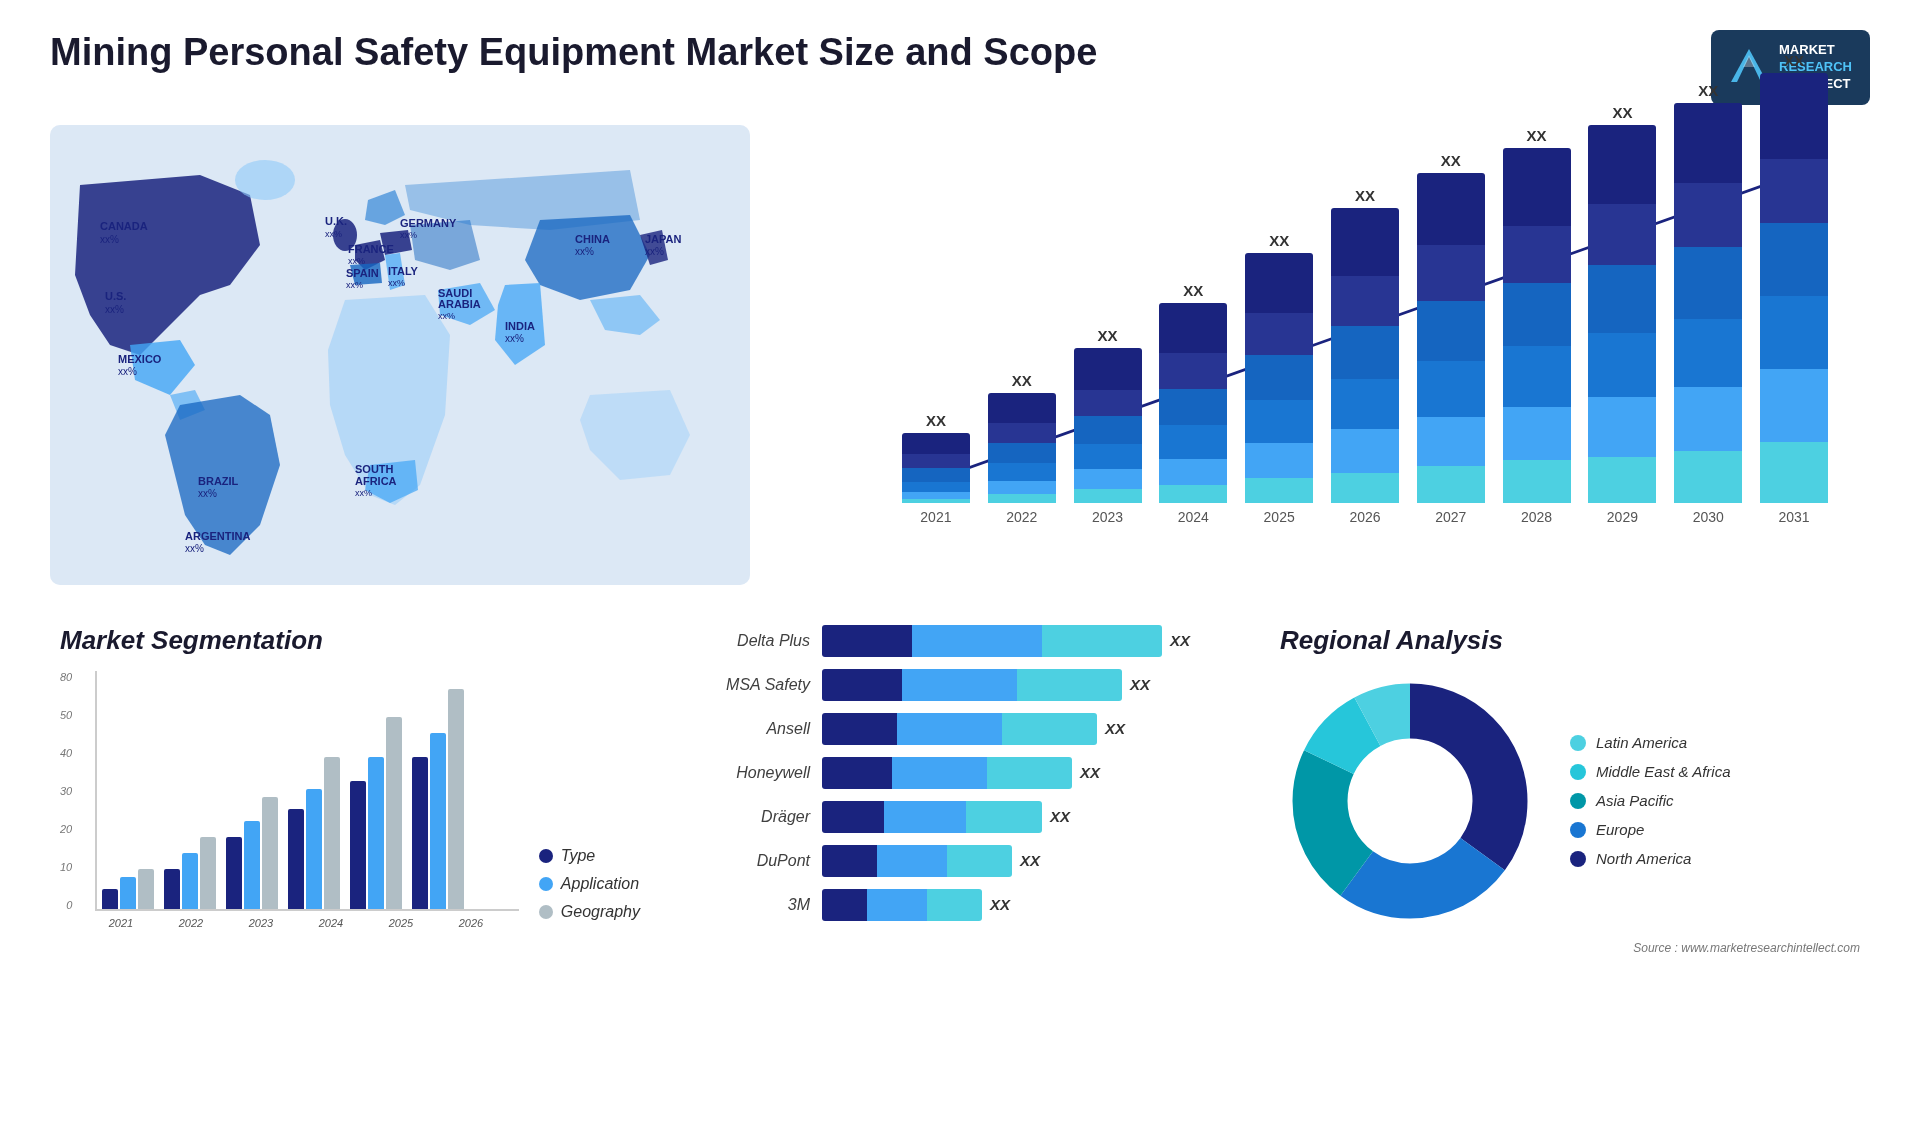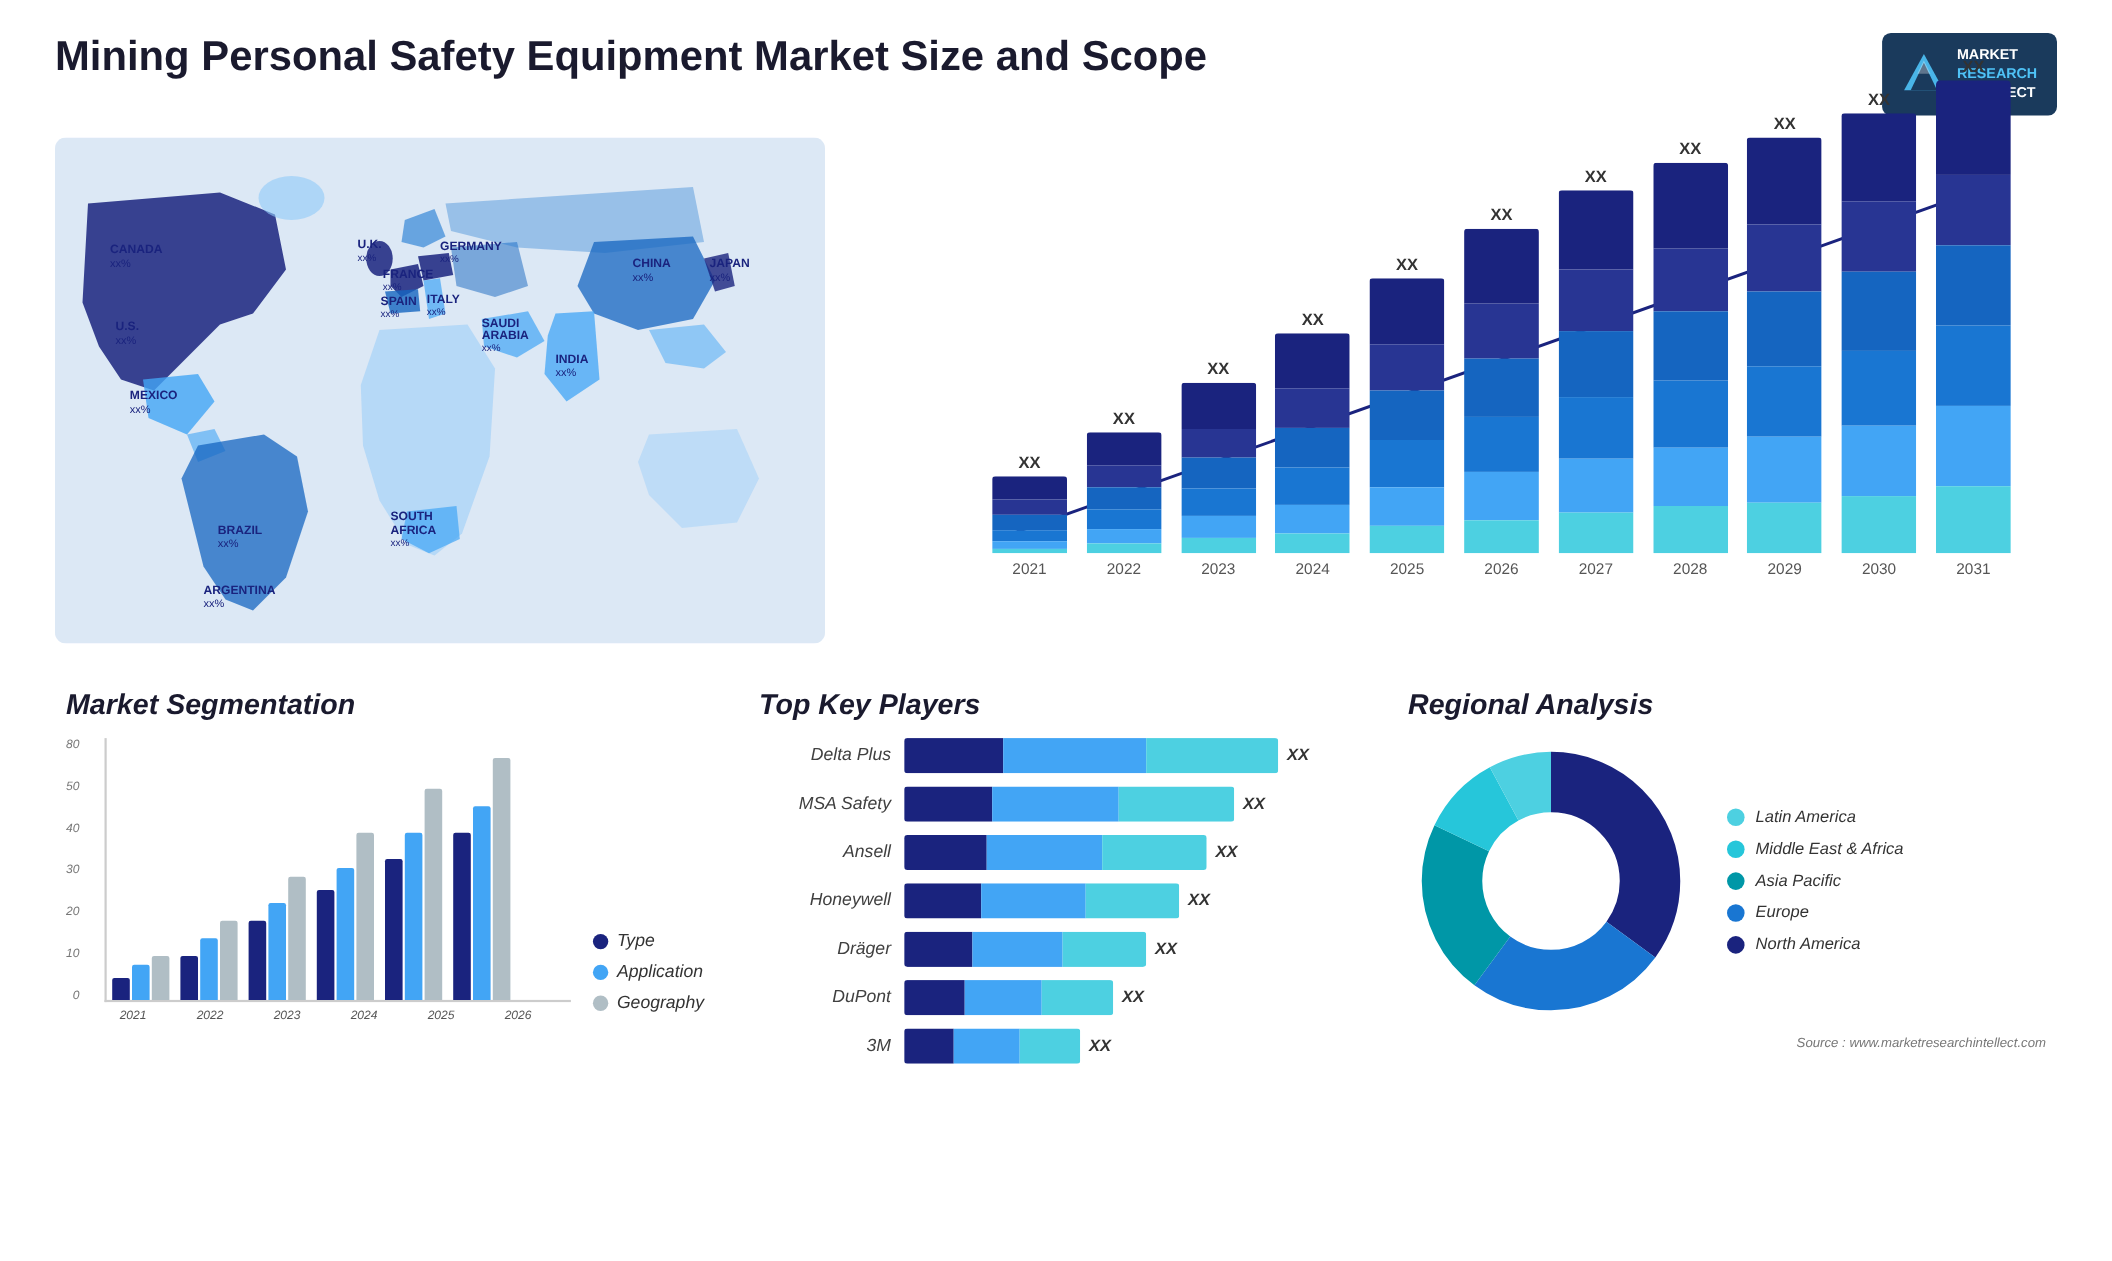"Top Key Players" div.section-title { html: <div>Top Key Players</div> -> none }
